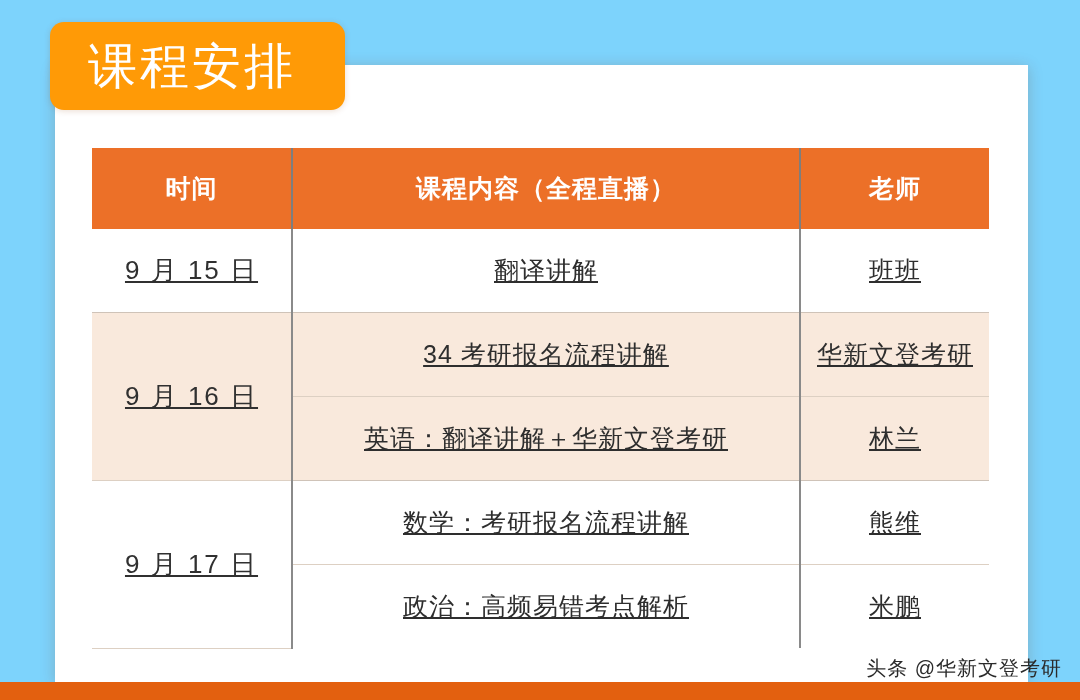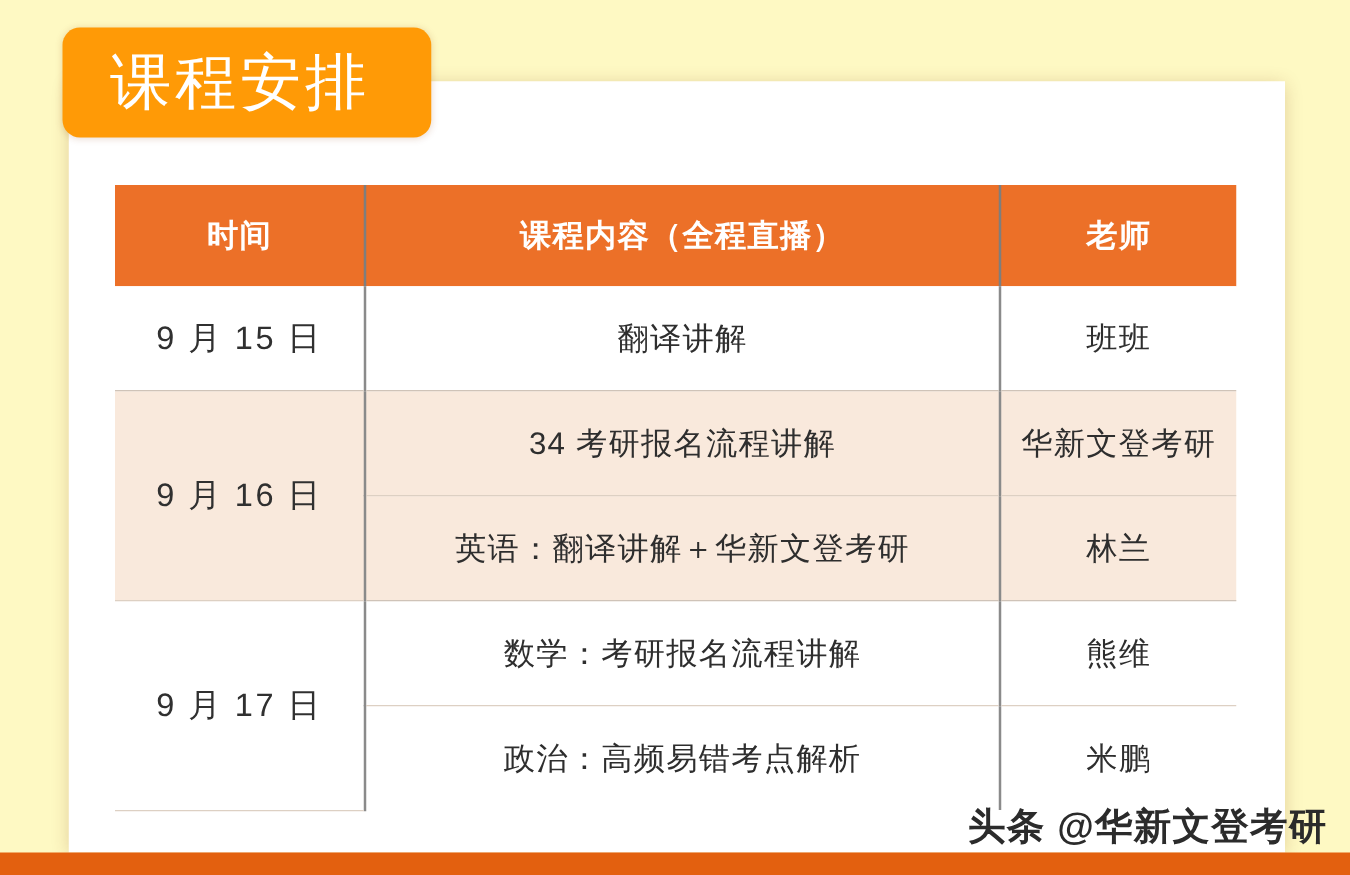"课程安排" .poster { background: #fef9c3 -> #7dd3fc }
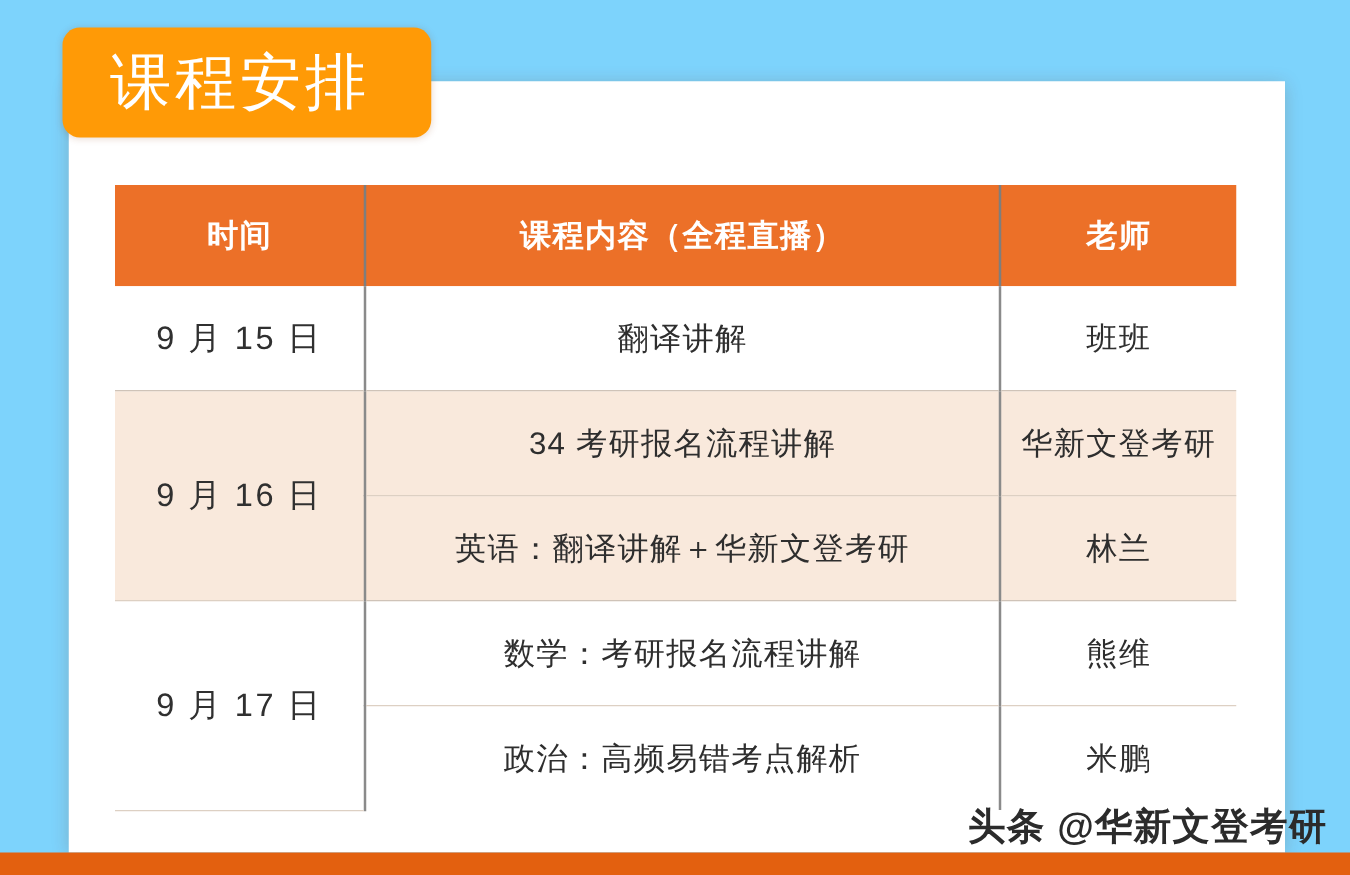"9 月 15 日" .schedule-table td { text-decoration: none -> underline }
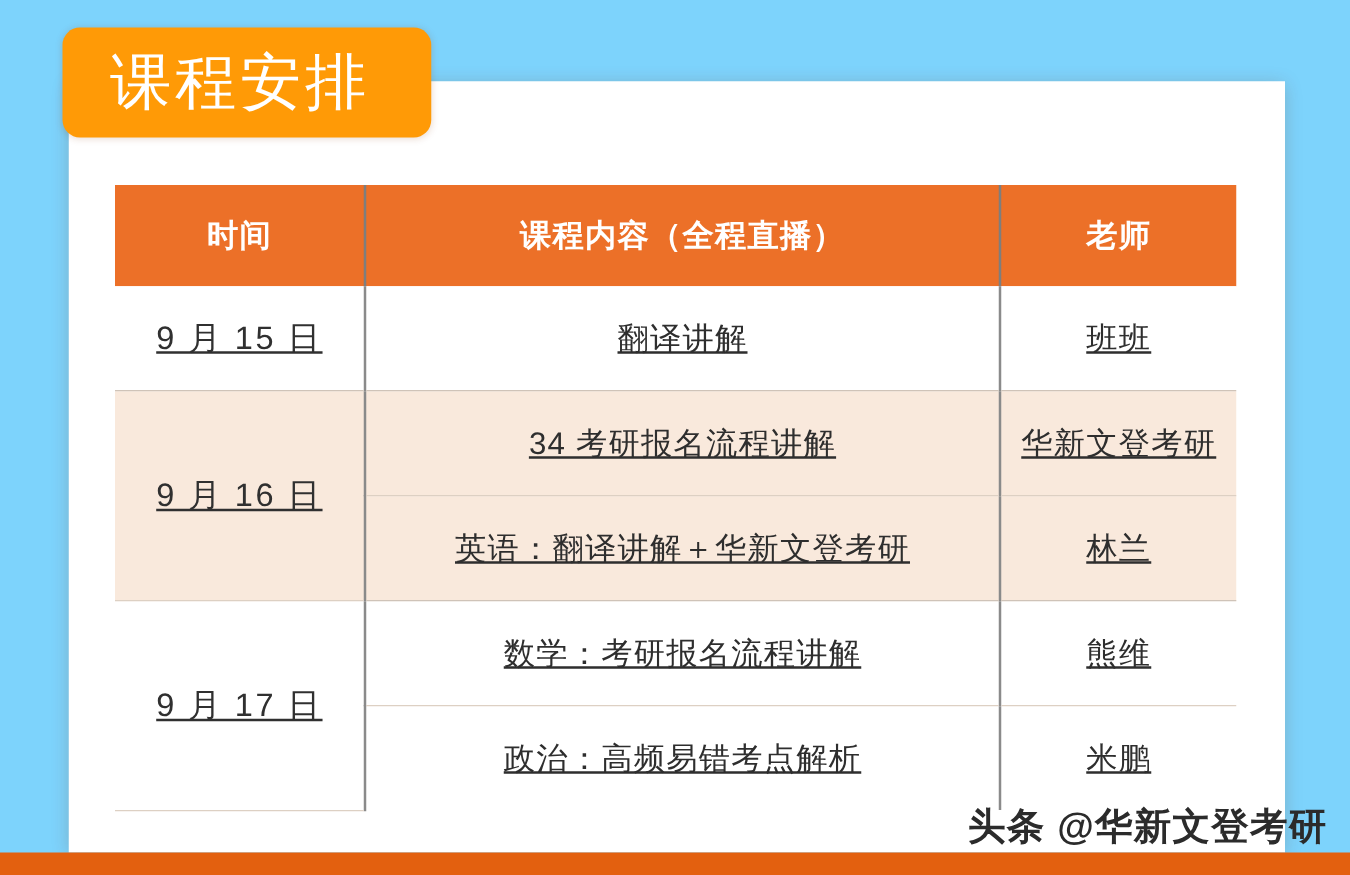"头条 @华新文登考研" .watermark { font-size: 30px -> 20px; font-weight: bold -> normal }
